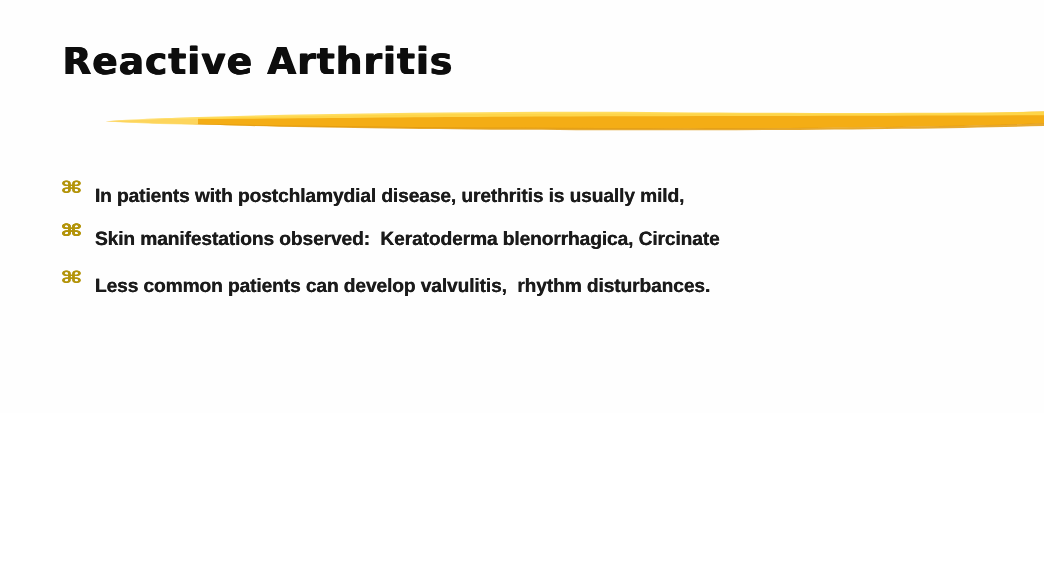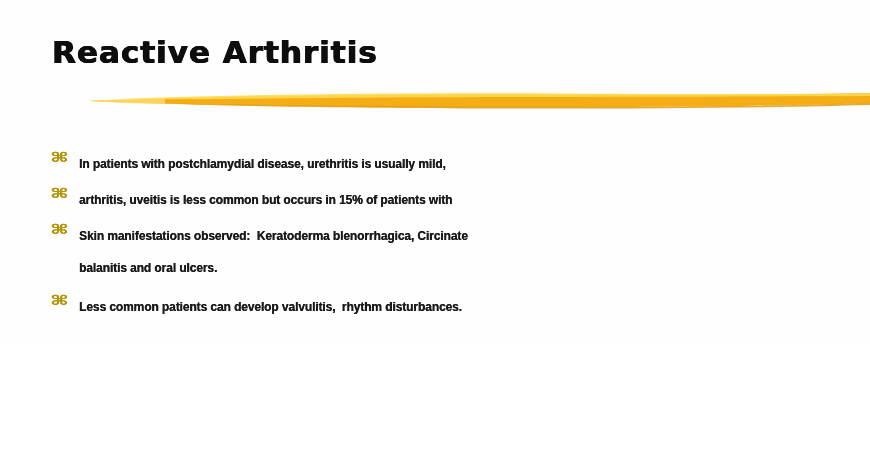"In patients with postchlamydial disease," .line { font-size: 12px -> 16px }
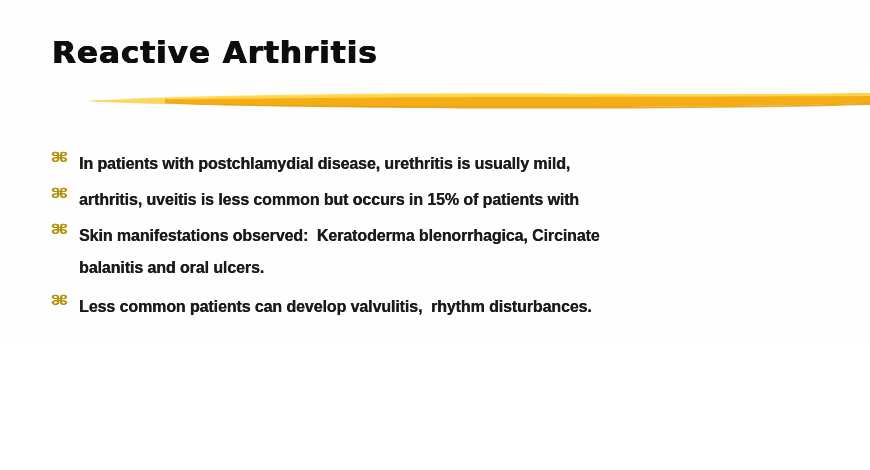"arthritis, uveitis is less common" div.line { html: <div><span>arthritis, uveitis is less common but occurs in 15% of patients with</span></div> -> none }
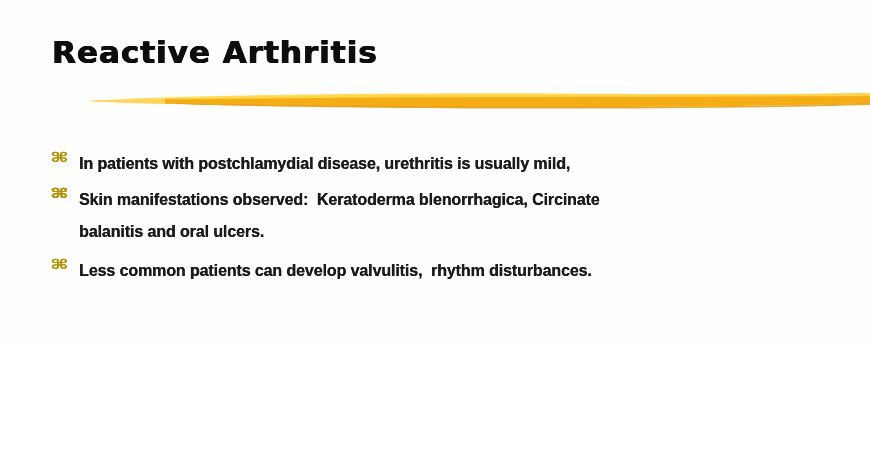"balanitis and oral ulcers." div.line { html: <div><span>balanitis</span><span> and oral ulcers.</span></div> -> none }
